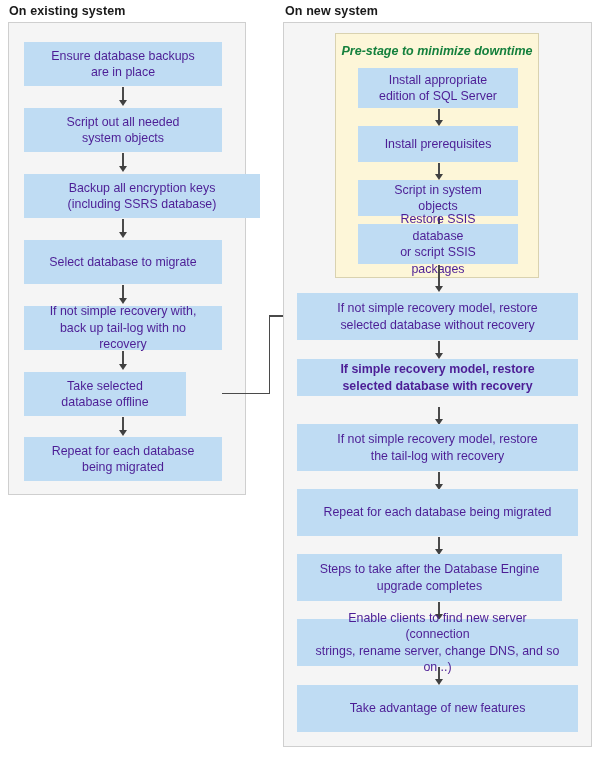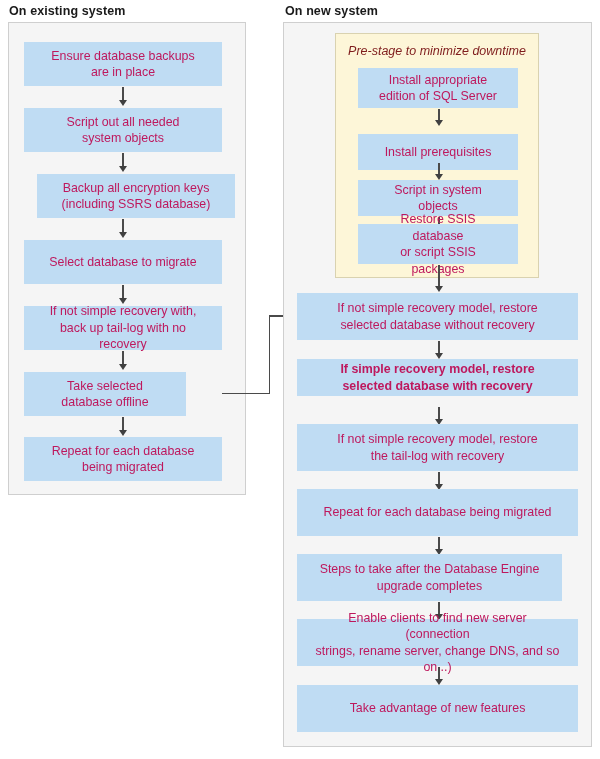"Ensure database backups" .node { color: #be185d -> #4c1d95 }
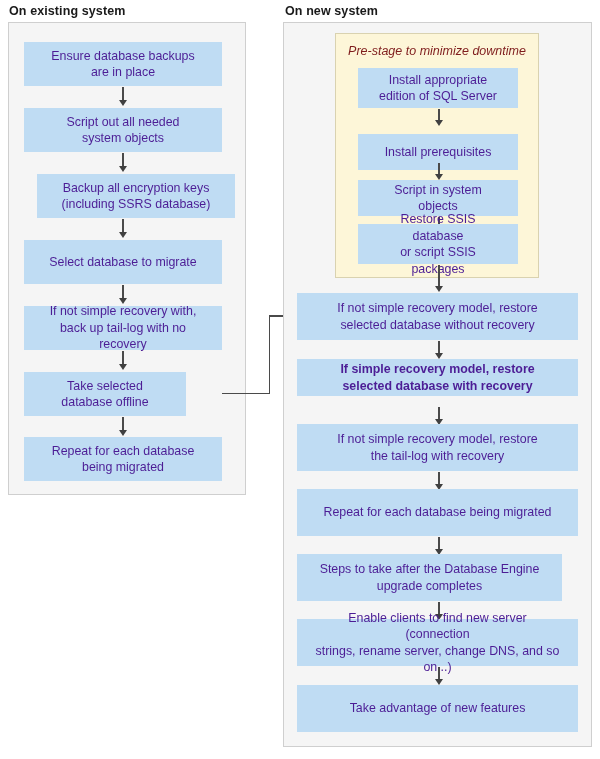"Pre-stage to minimize downtime" .stage-label { color: #7f1d1d -> #15803d; font-weight: normal -> bold }
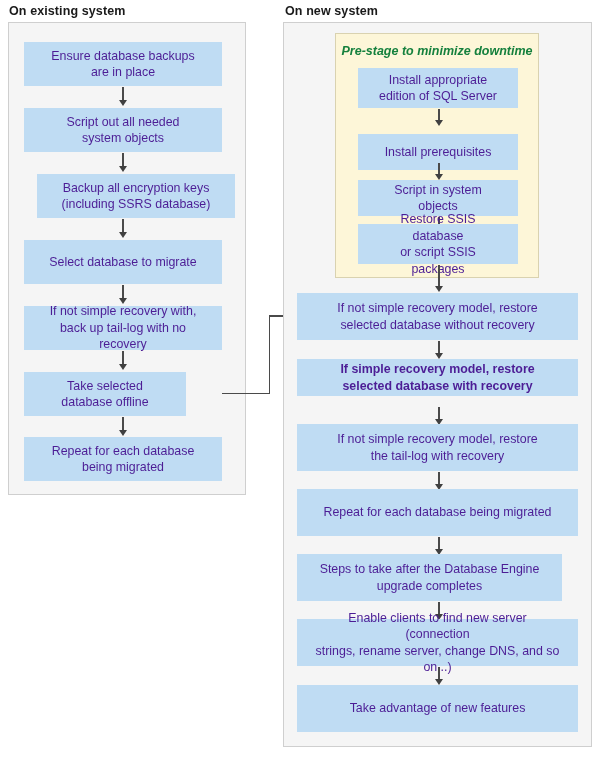"Install prerequisites" div.node { margin-top: 8px -> none }
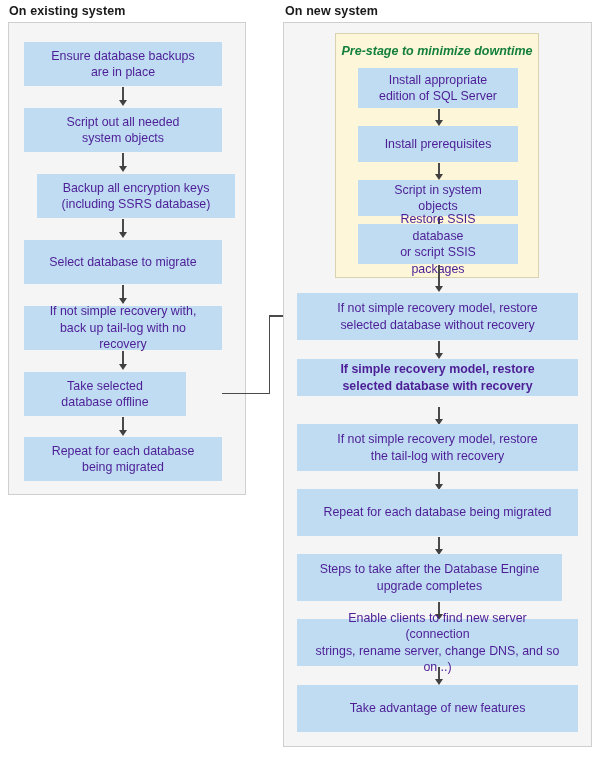"Backup all encryption keys" div.node { margin-left: 13px -> none; width: 198px -> 236px }
